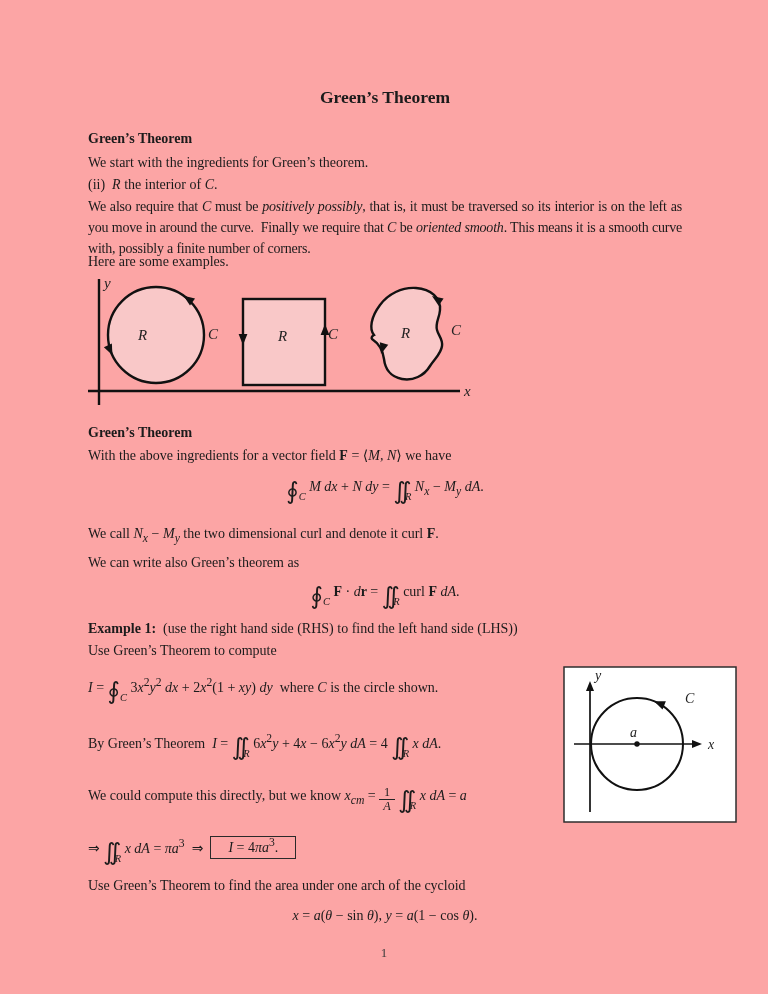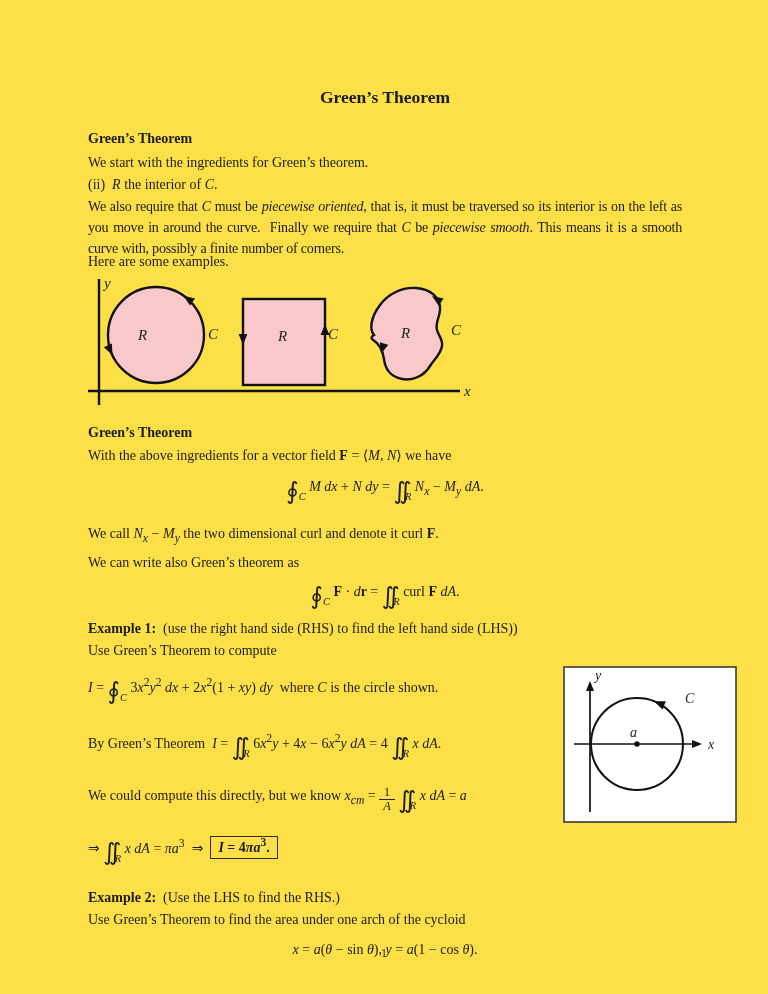"Green’s Theorem" .page { background: #fde047 -> #fca5a5 }
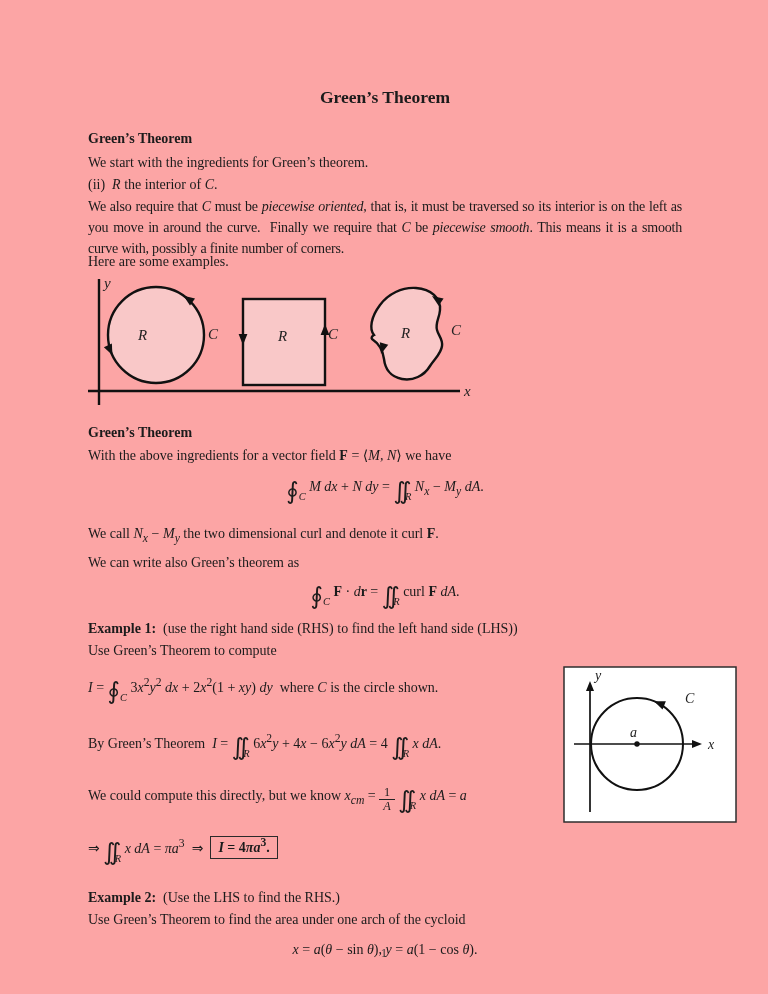"piecewise oriented" i { text: piecewise oriented -> positively possibly }
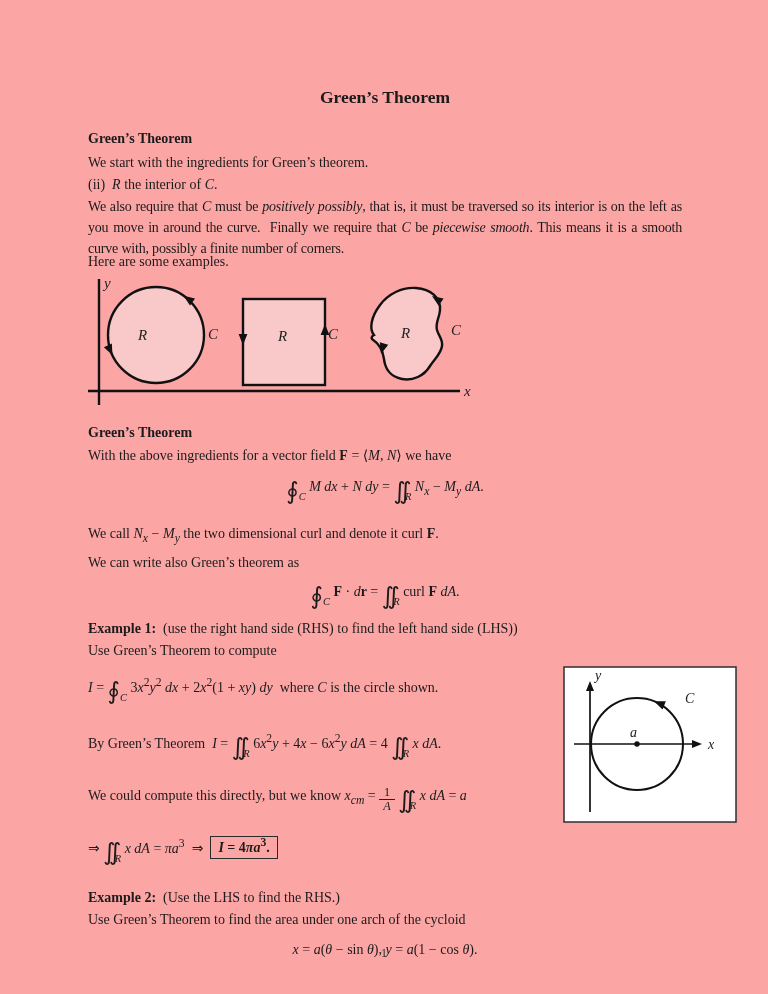"piecewise smooth" i { text: piecewise -> oriented }
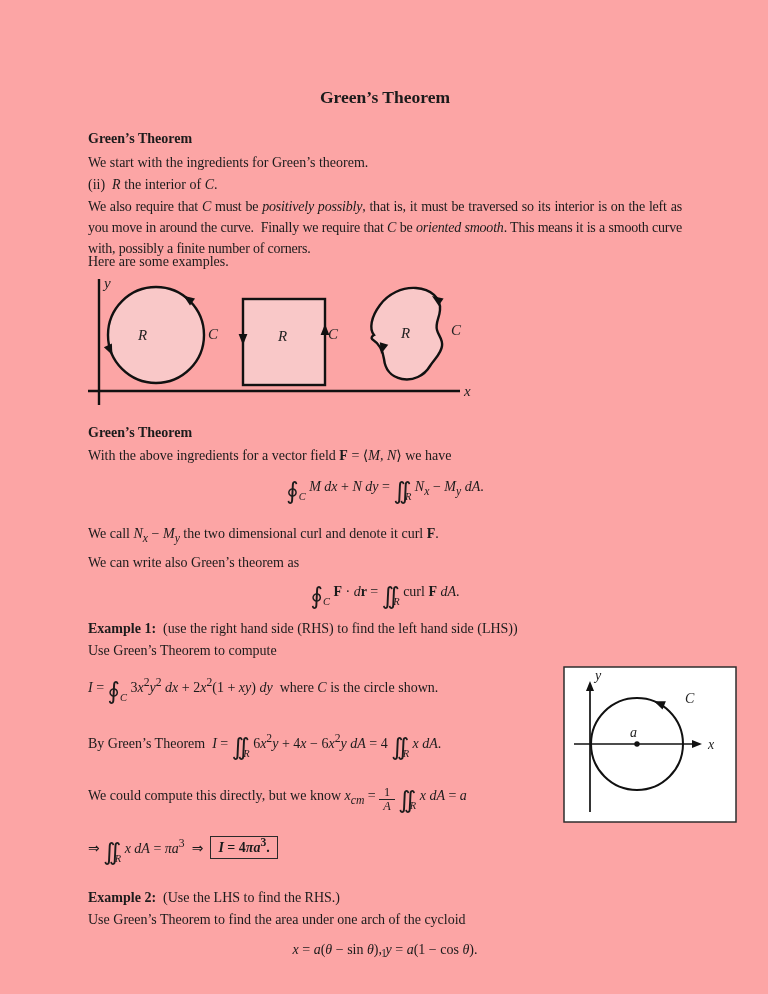"I = 4πa3." .boxed { font-weight: bold -> none; padding: 3px 7px -> 3px 17px }
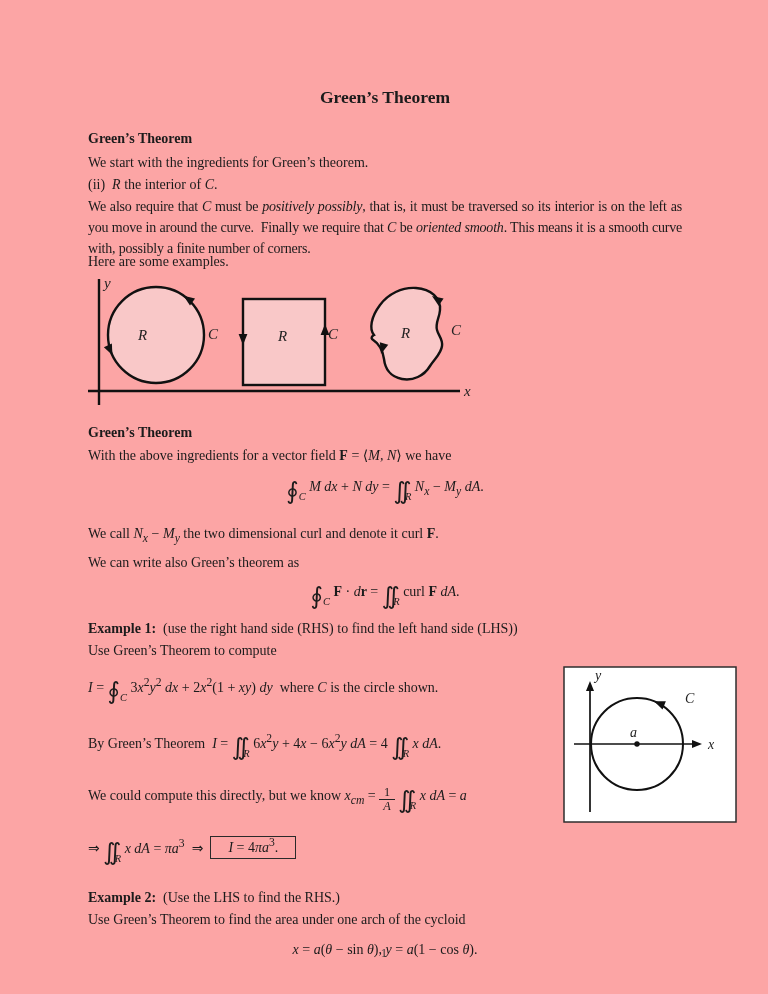"Example 2: (Use the LHS" div.ex-head2 { html: <div><b>Example 2:</b> &nbsp;(Use the LHS to find the RHS.)</div> -> none }
